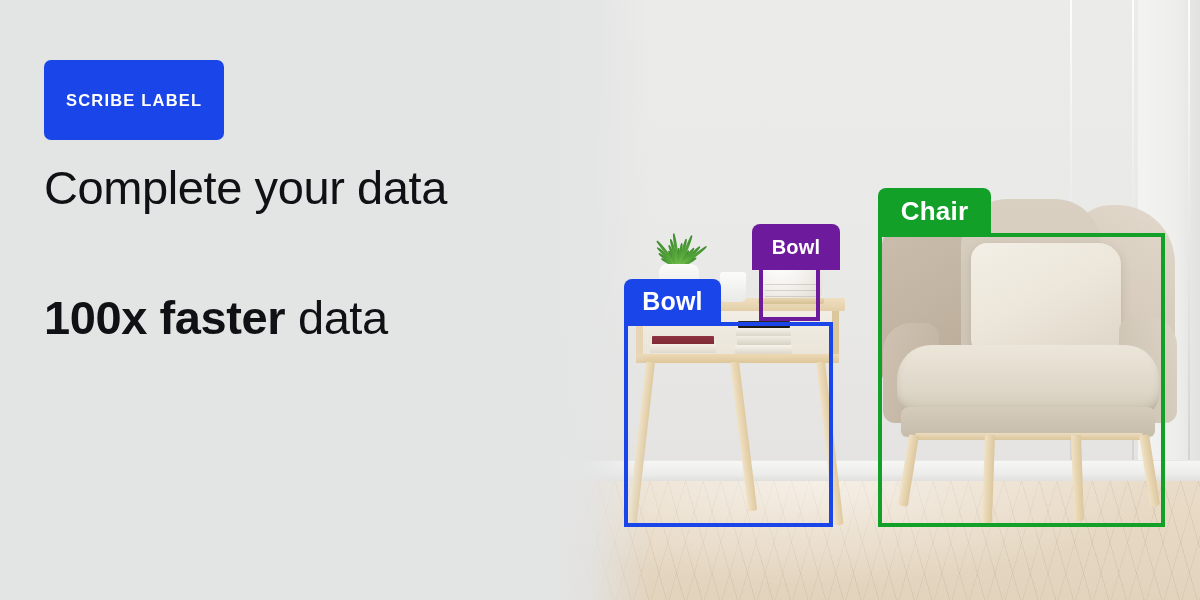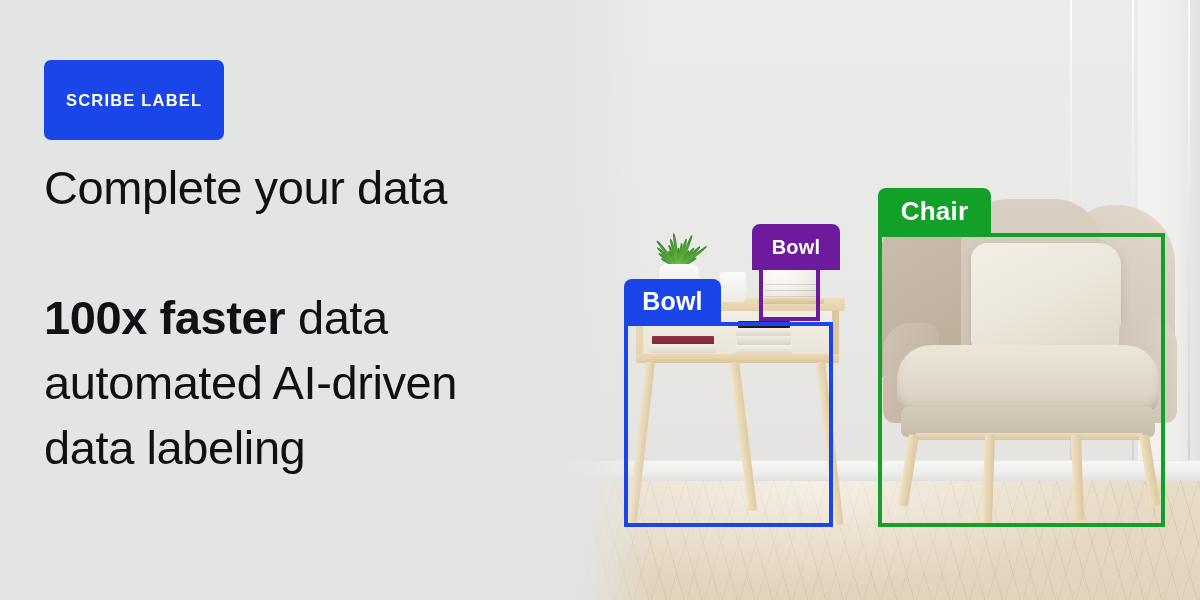"automated AI-driven" span { html: <span>automated AI-driven</span> -> none }
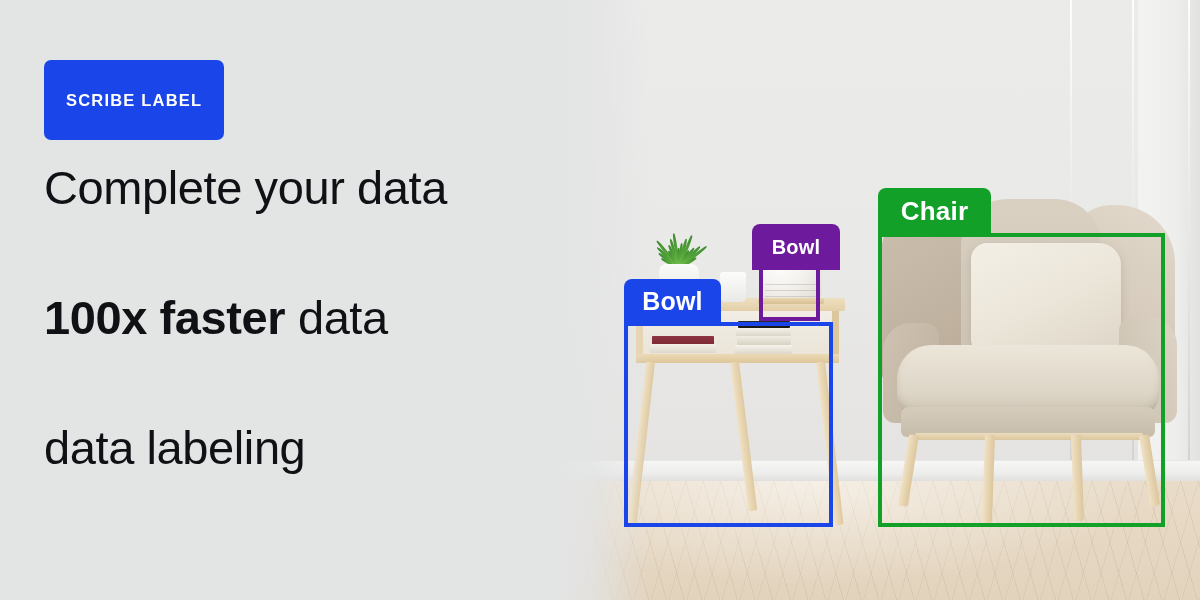"data labeling" span { html: <span>data labeling</span> -> none }
